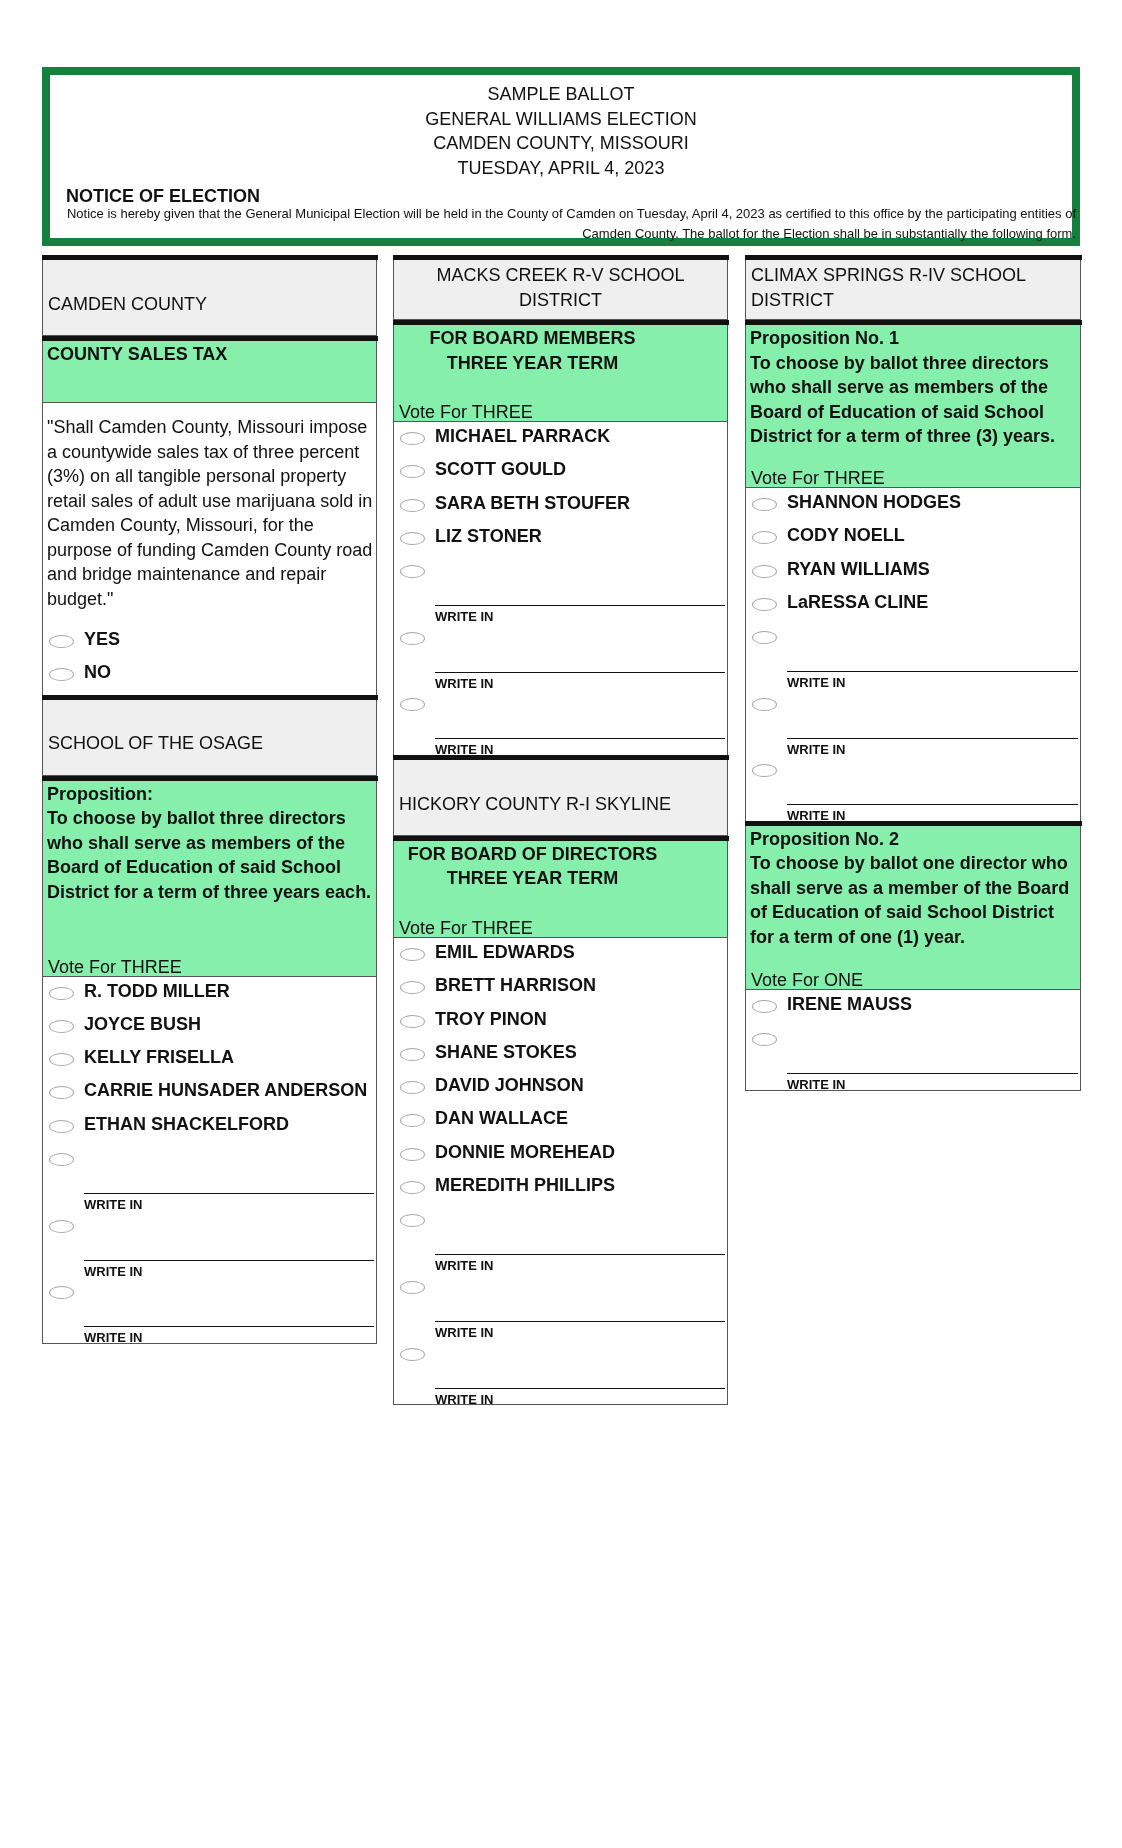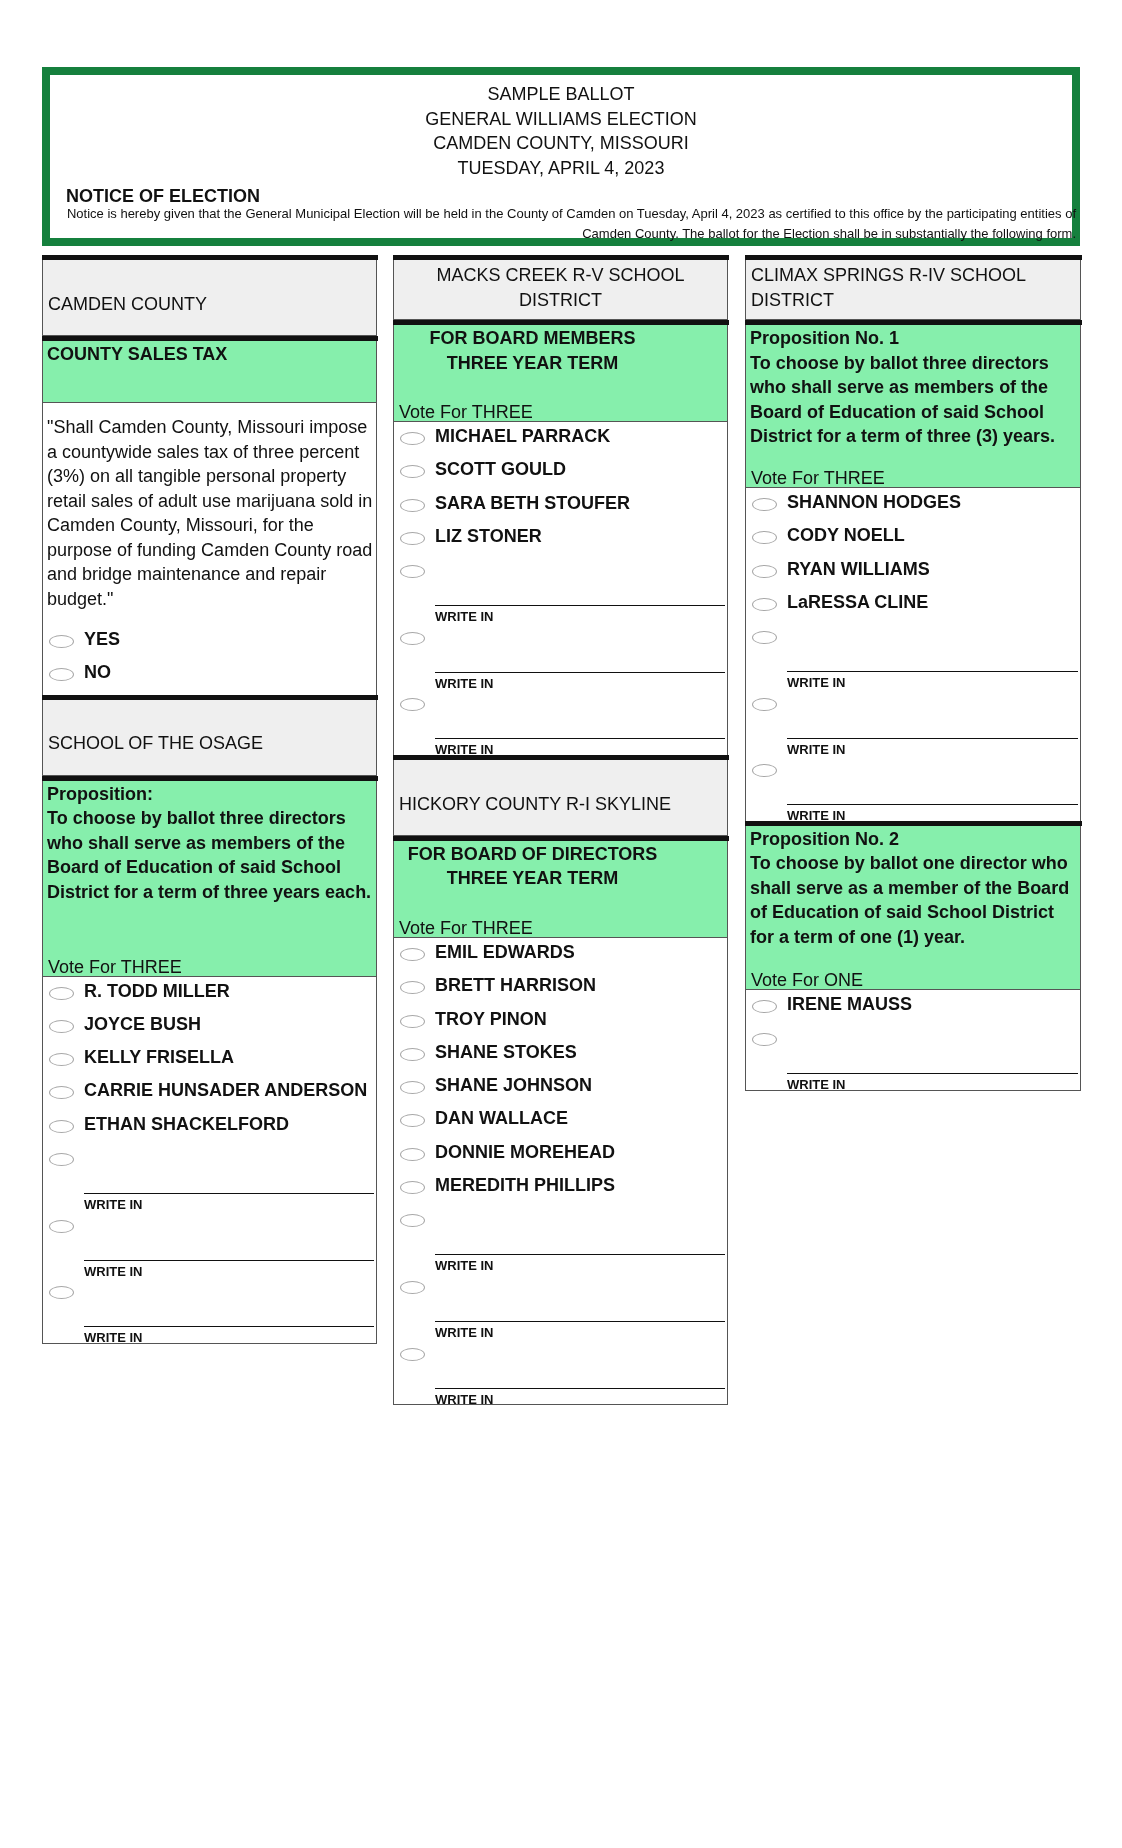"SHANE JOHNSON" span.cand-name { text: SHANE -> DAVID }
